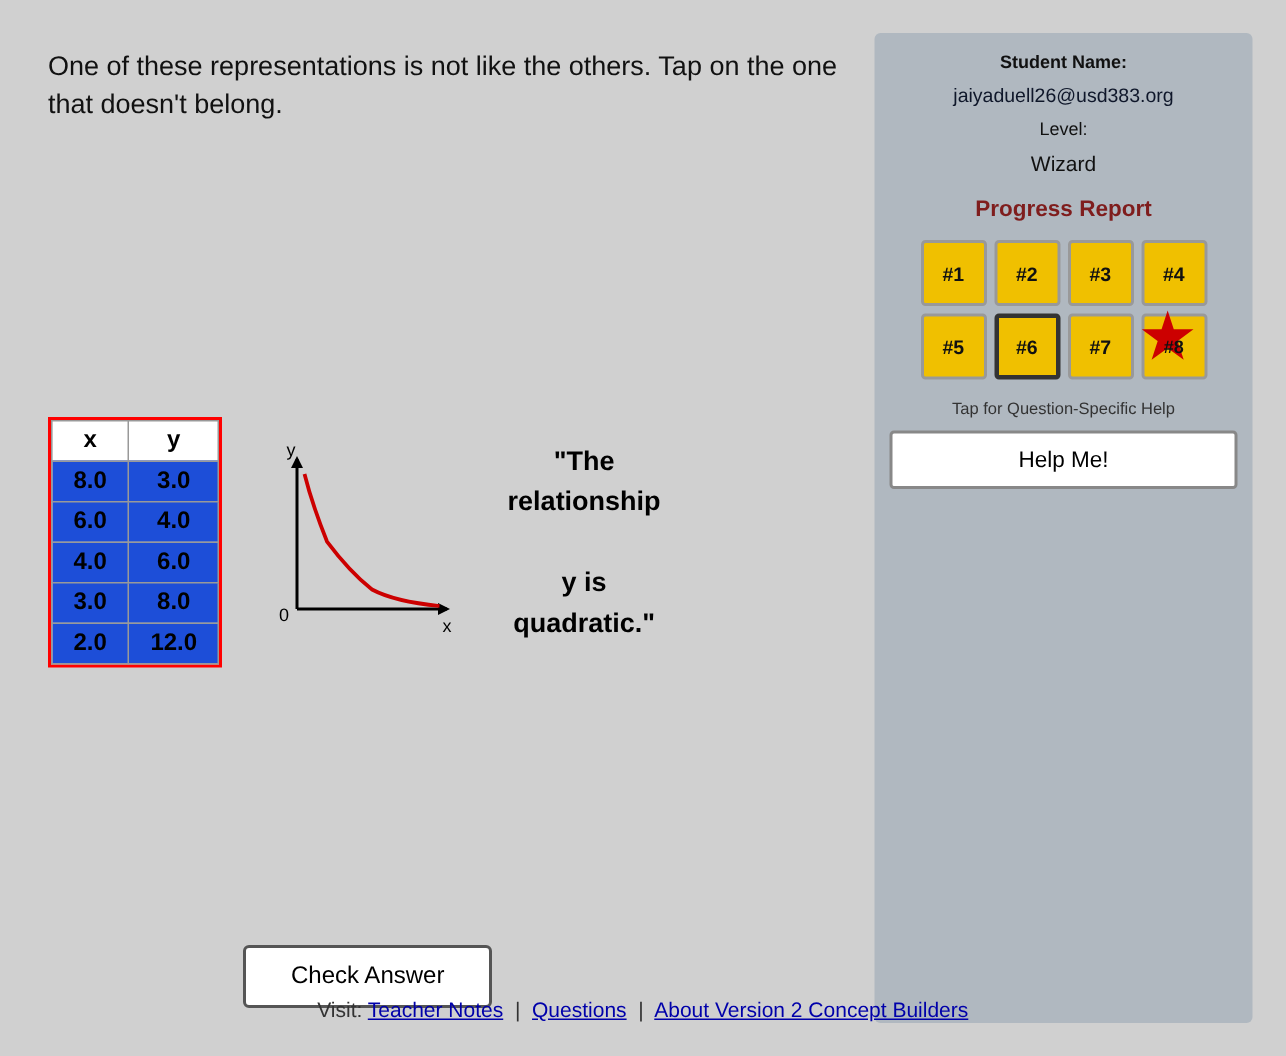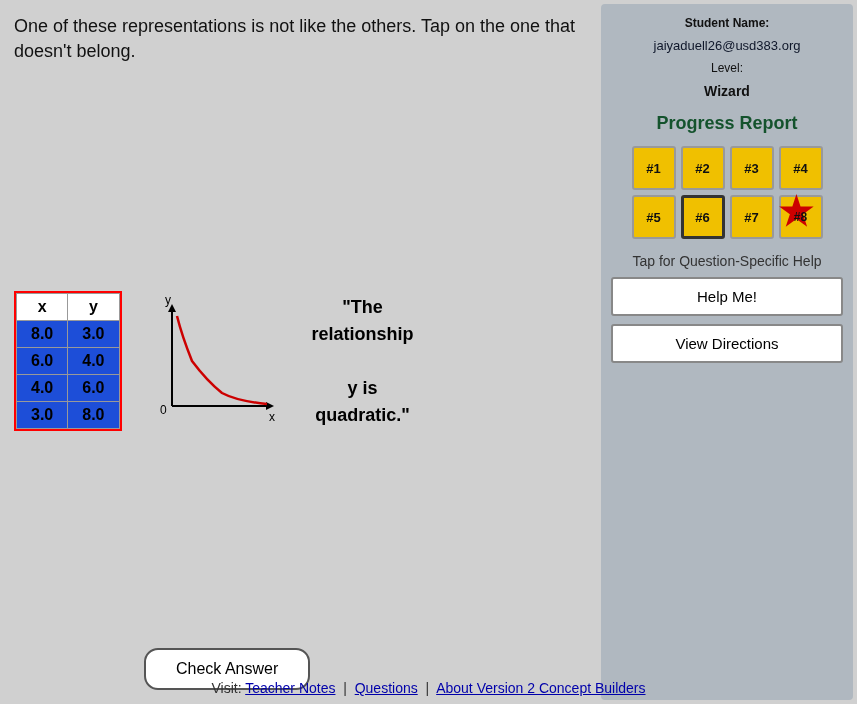"One of these representations is" .main-container { padding: 4px -> 22px }
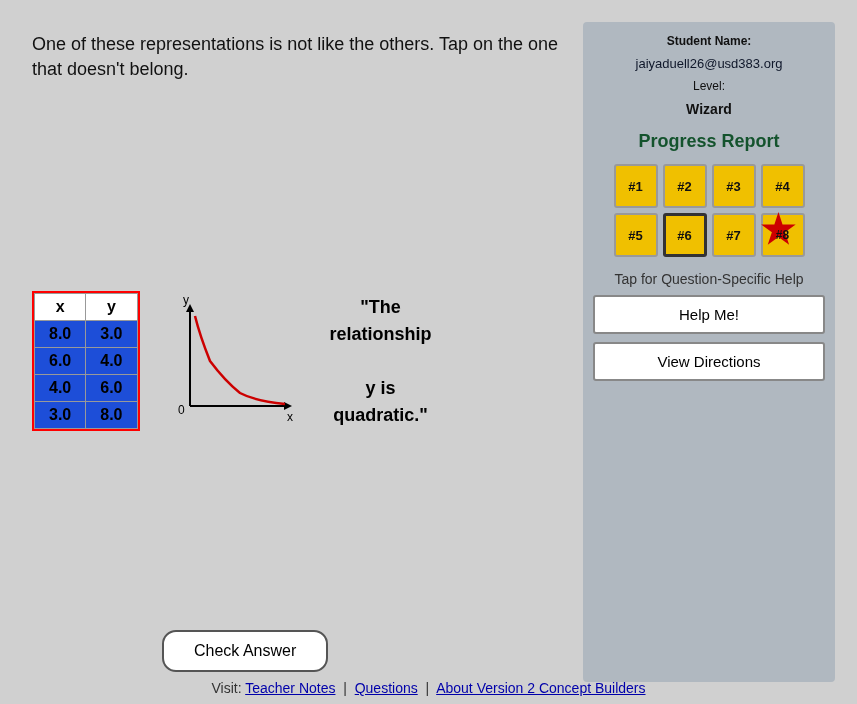"Wizard" .level-value { font-weight: bold -> normal }
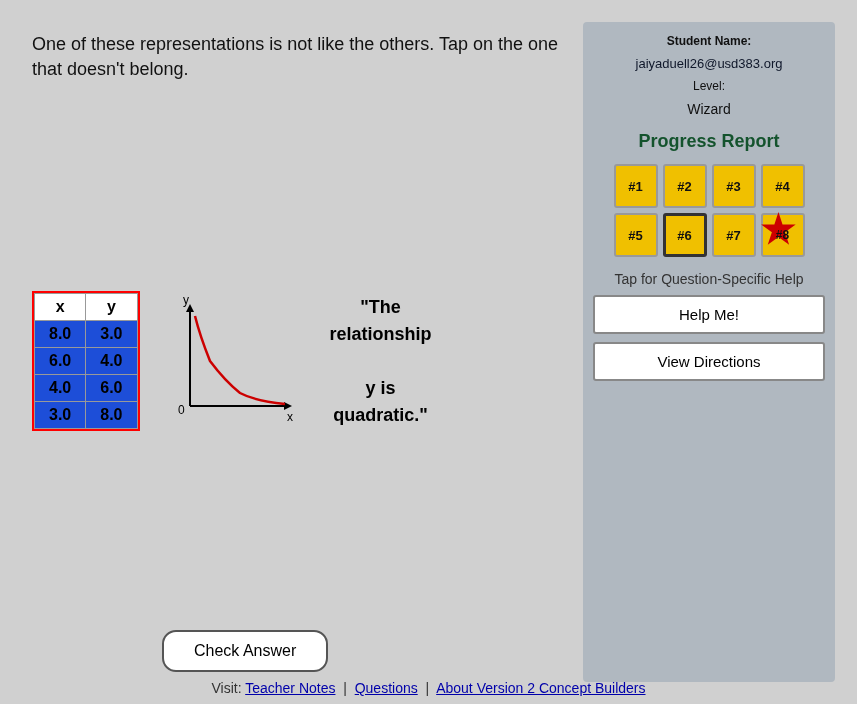"Progress Report" .progress-report-title { color: #14532d -> #7f1d1d; font-size: 18px -> 15px }
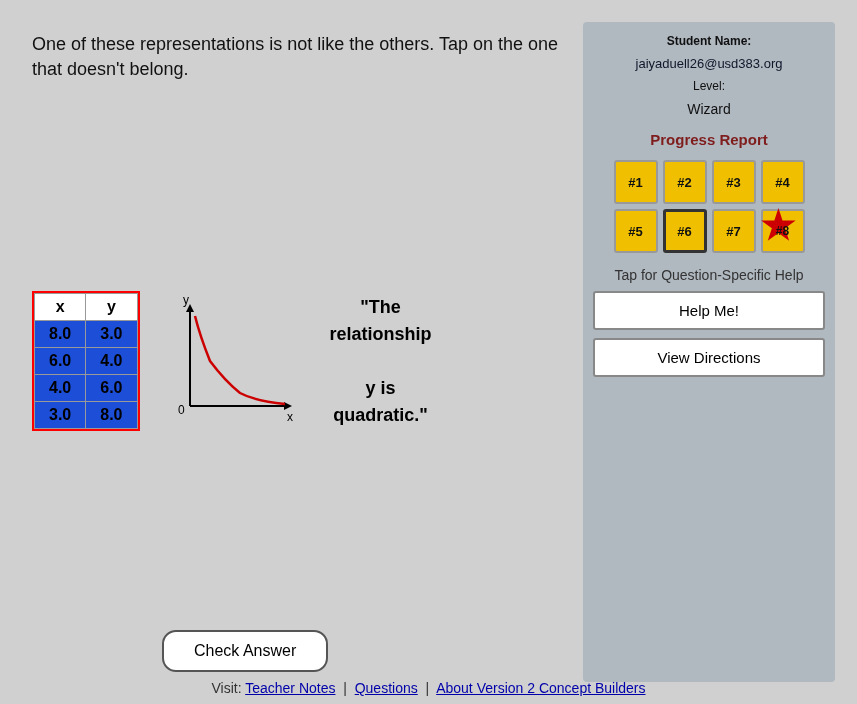"Tap for Question-Specific Help" .help-hint { font-size: 14px -> 11px }
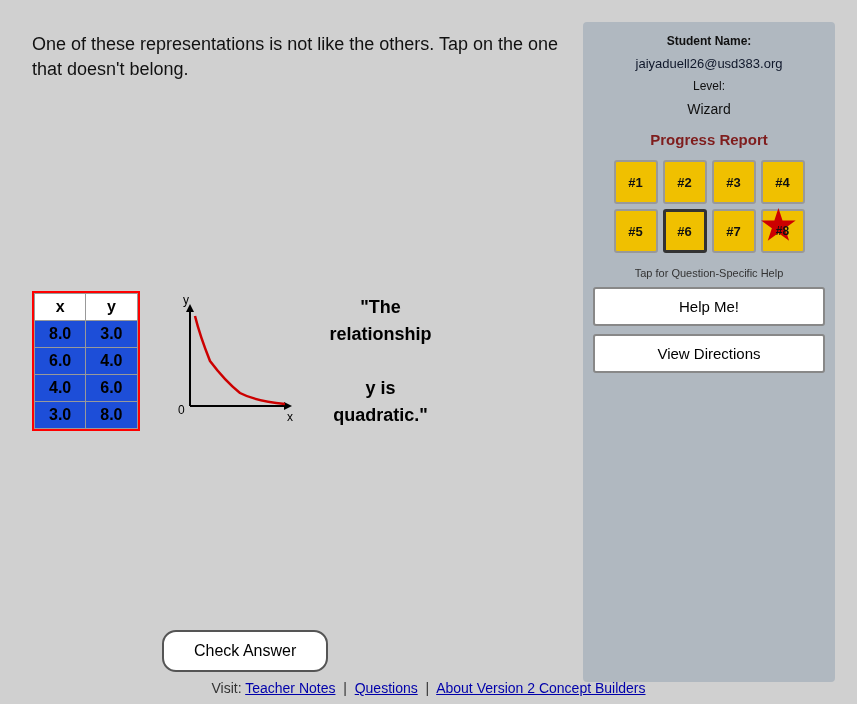"View Directions" button.sidebar-btn { html: <button>View Directions</button> -> none }
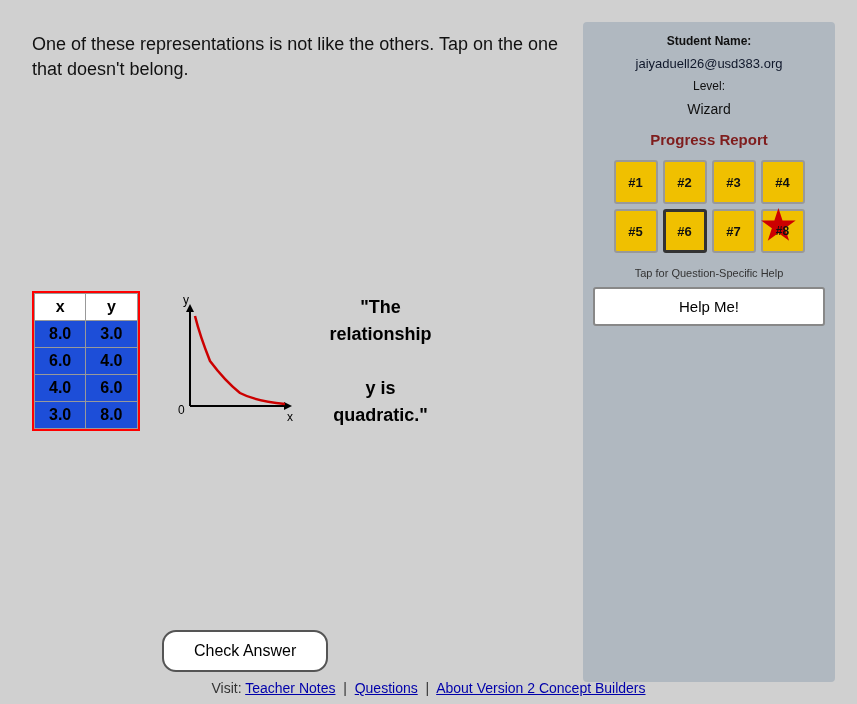"2.0" tr { html: none -> <tr> <td>2.0</td> <td>12.0</td> </tr> }
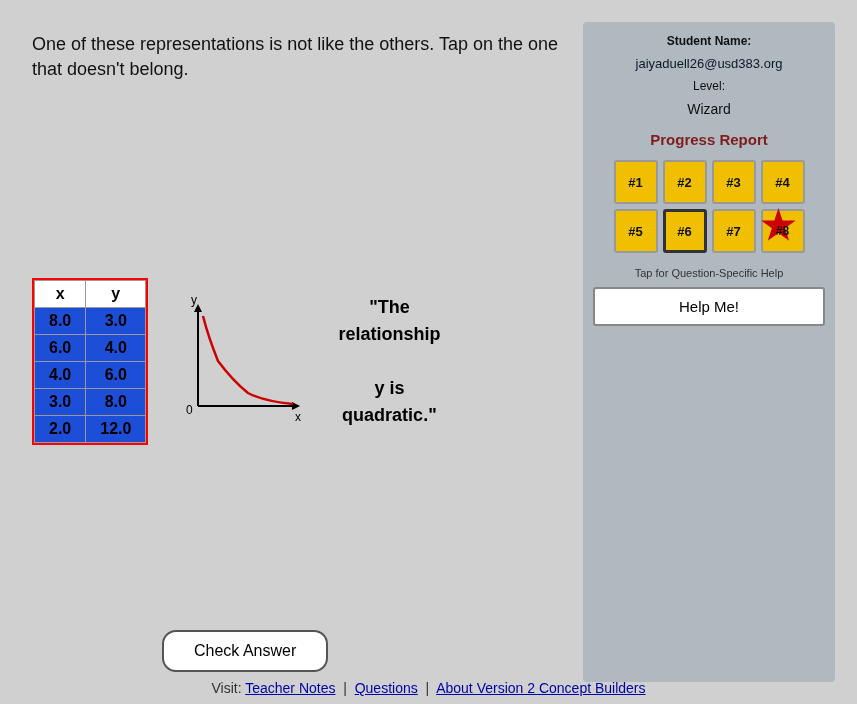"Check Answer" .check-answer-btn { border-radius: 14px -> 4px }
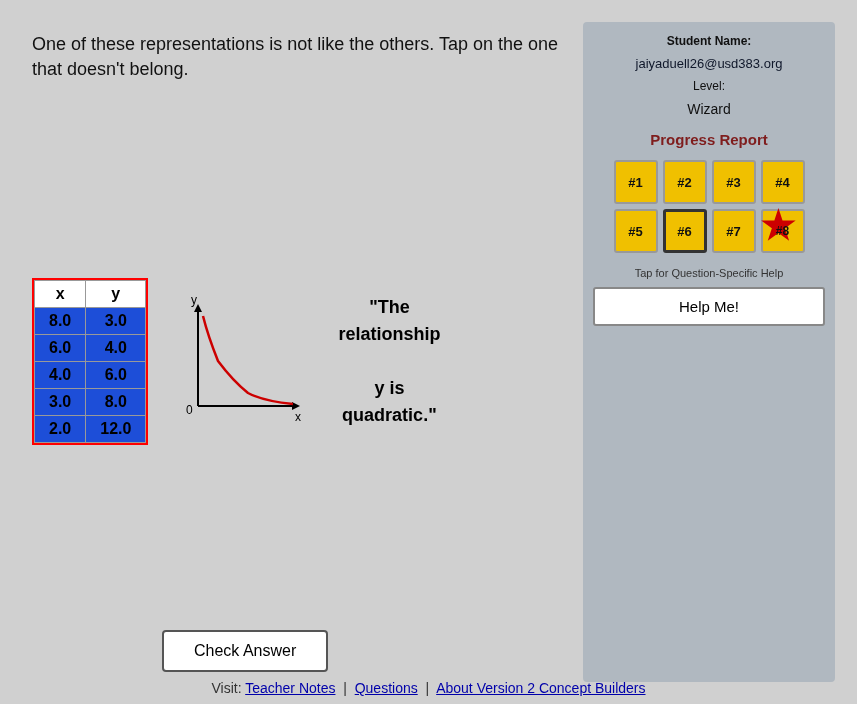"Visit: Teacher Notes | Questions" .footer { bottom: 8px -> 23px }
